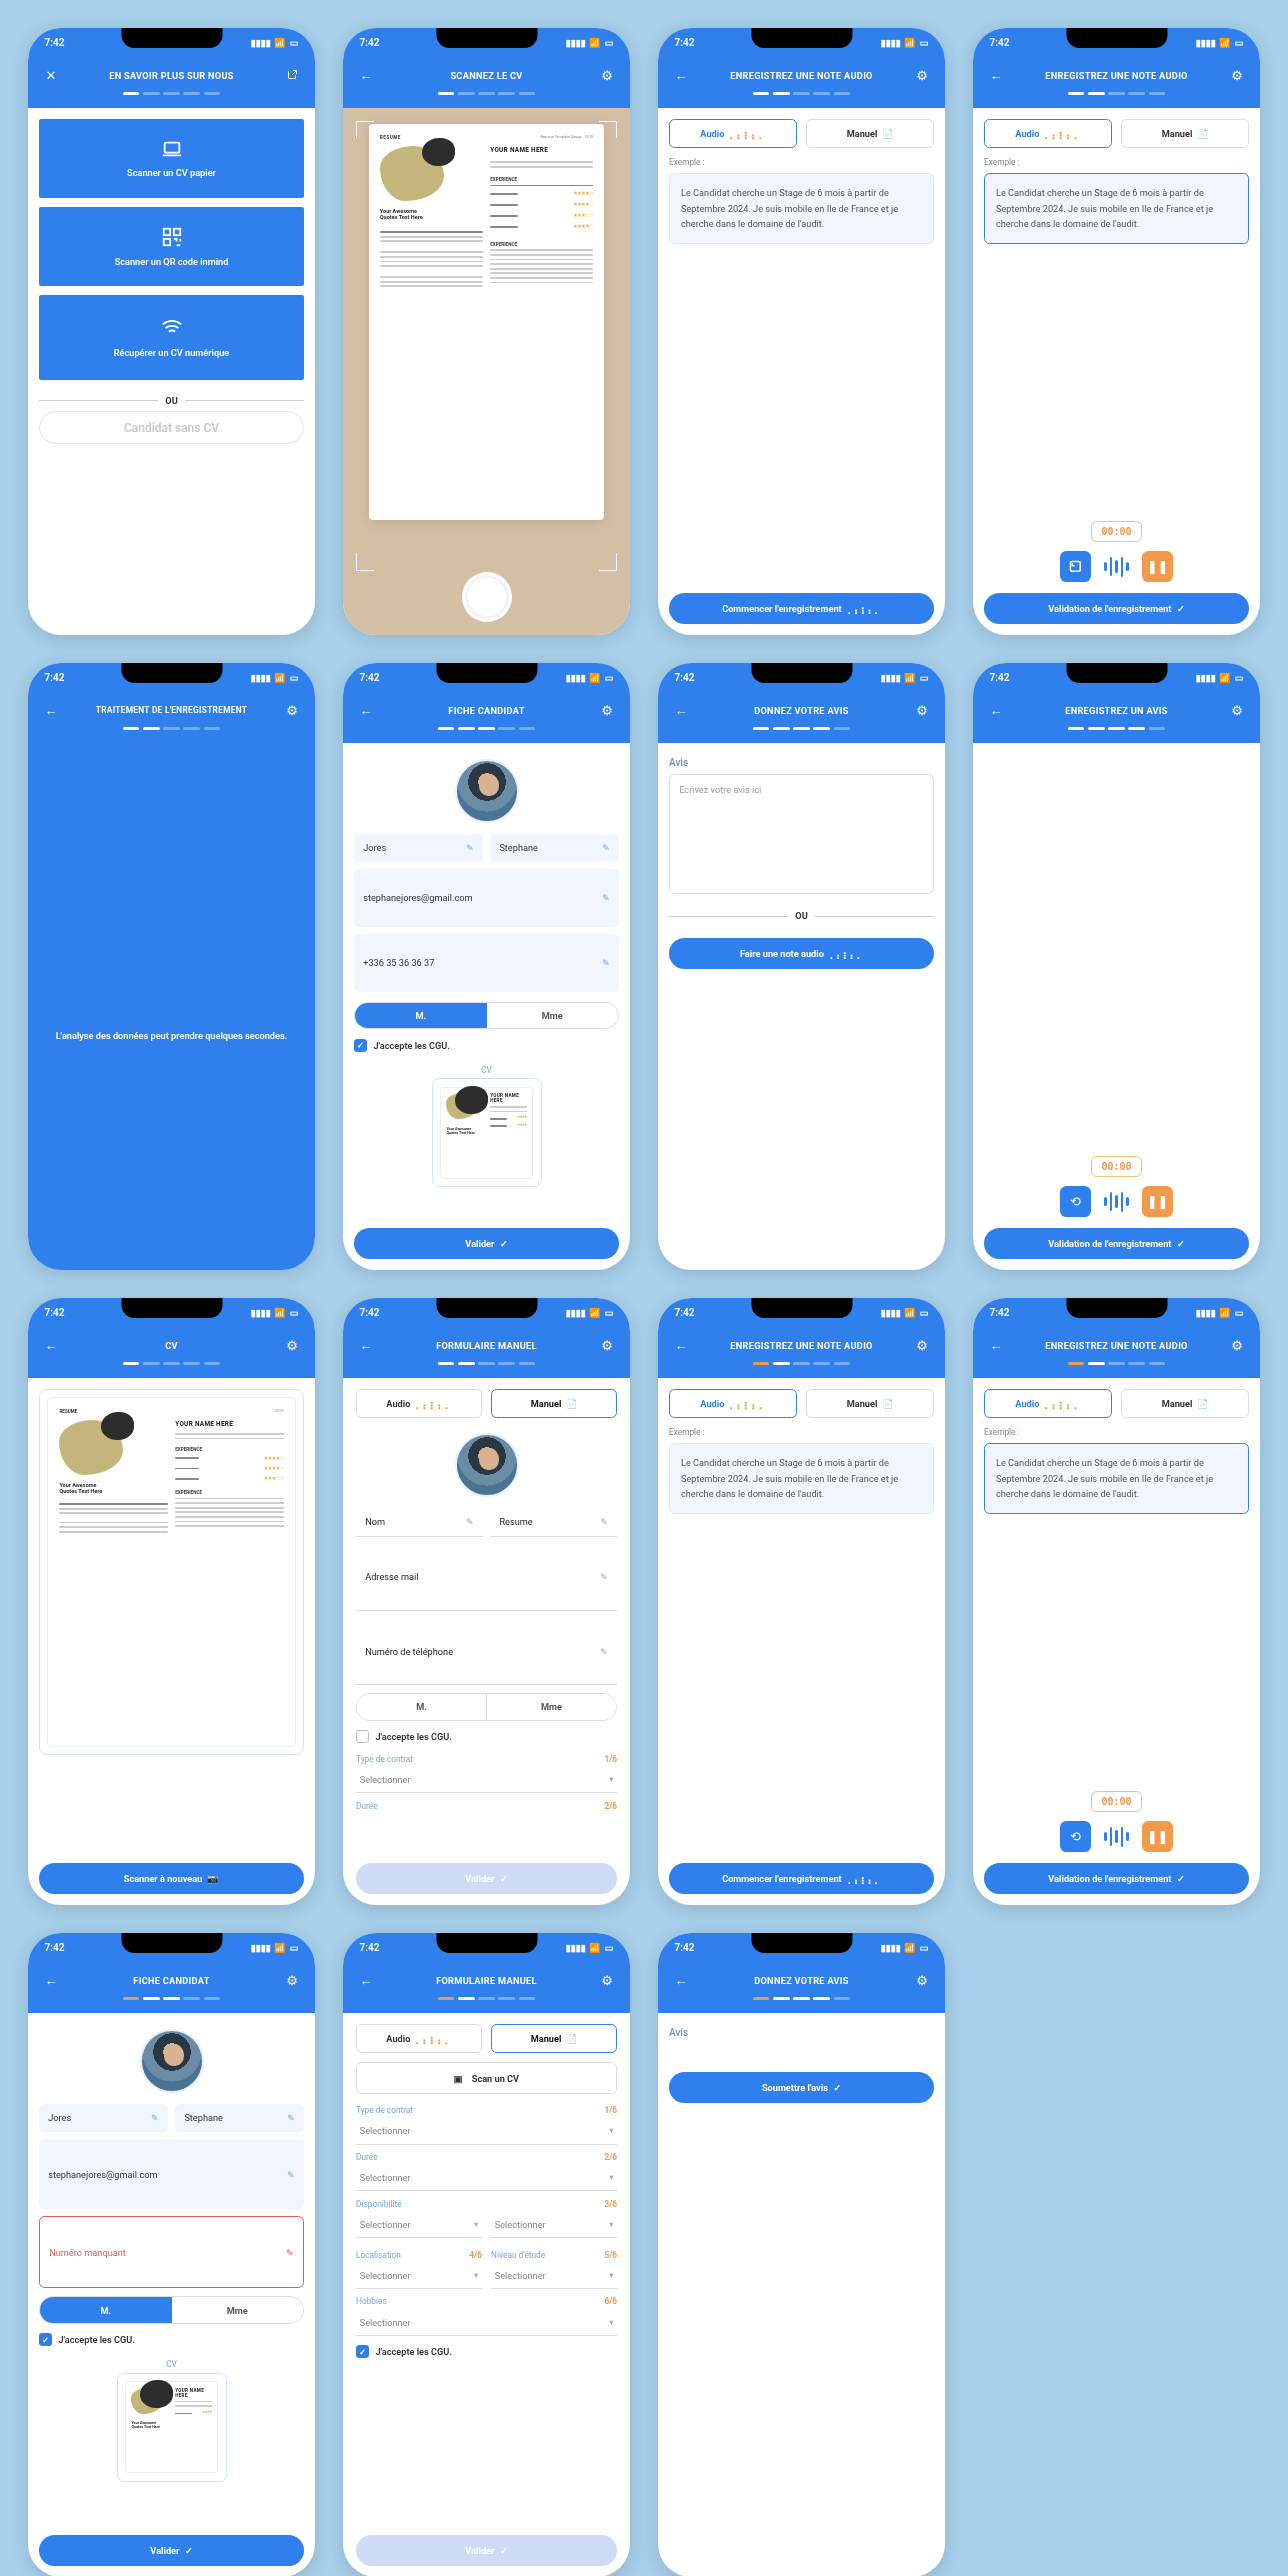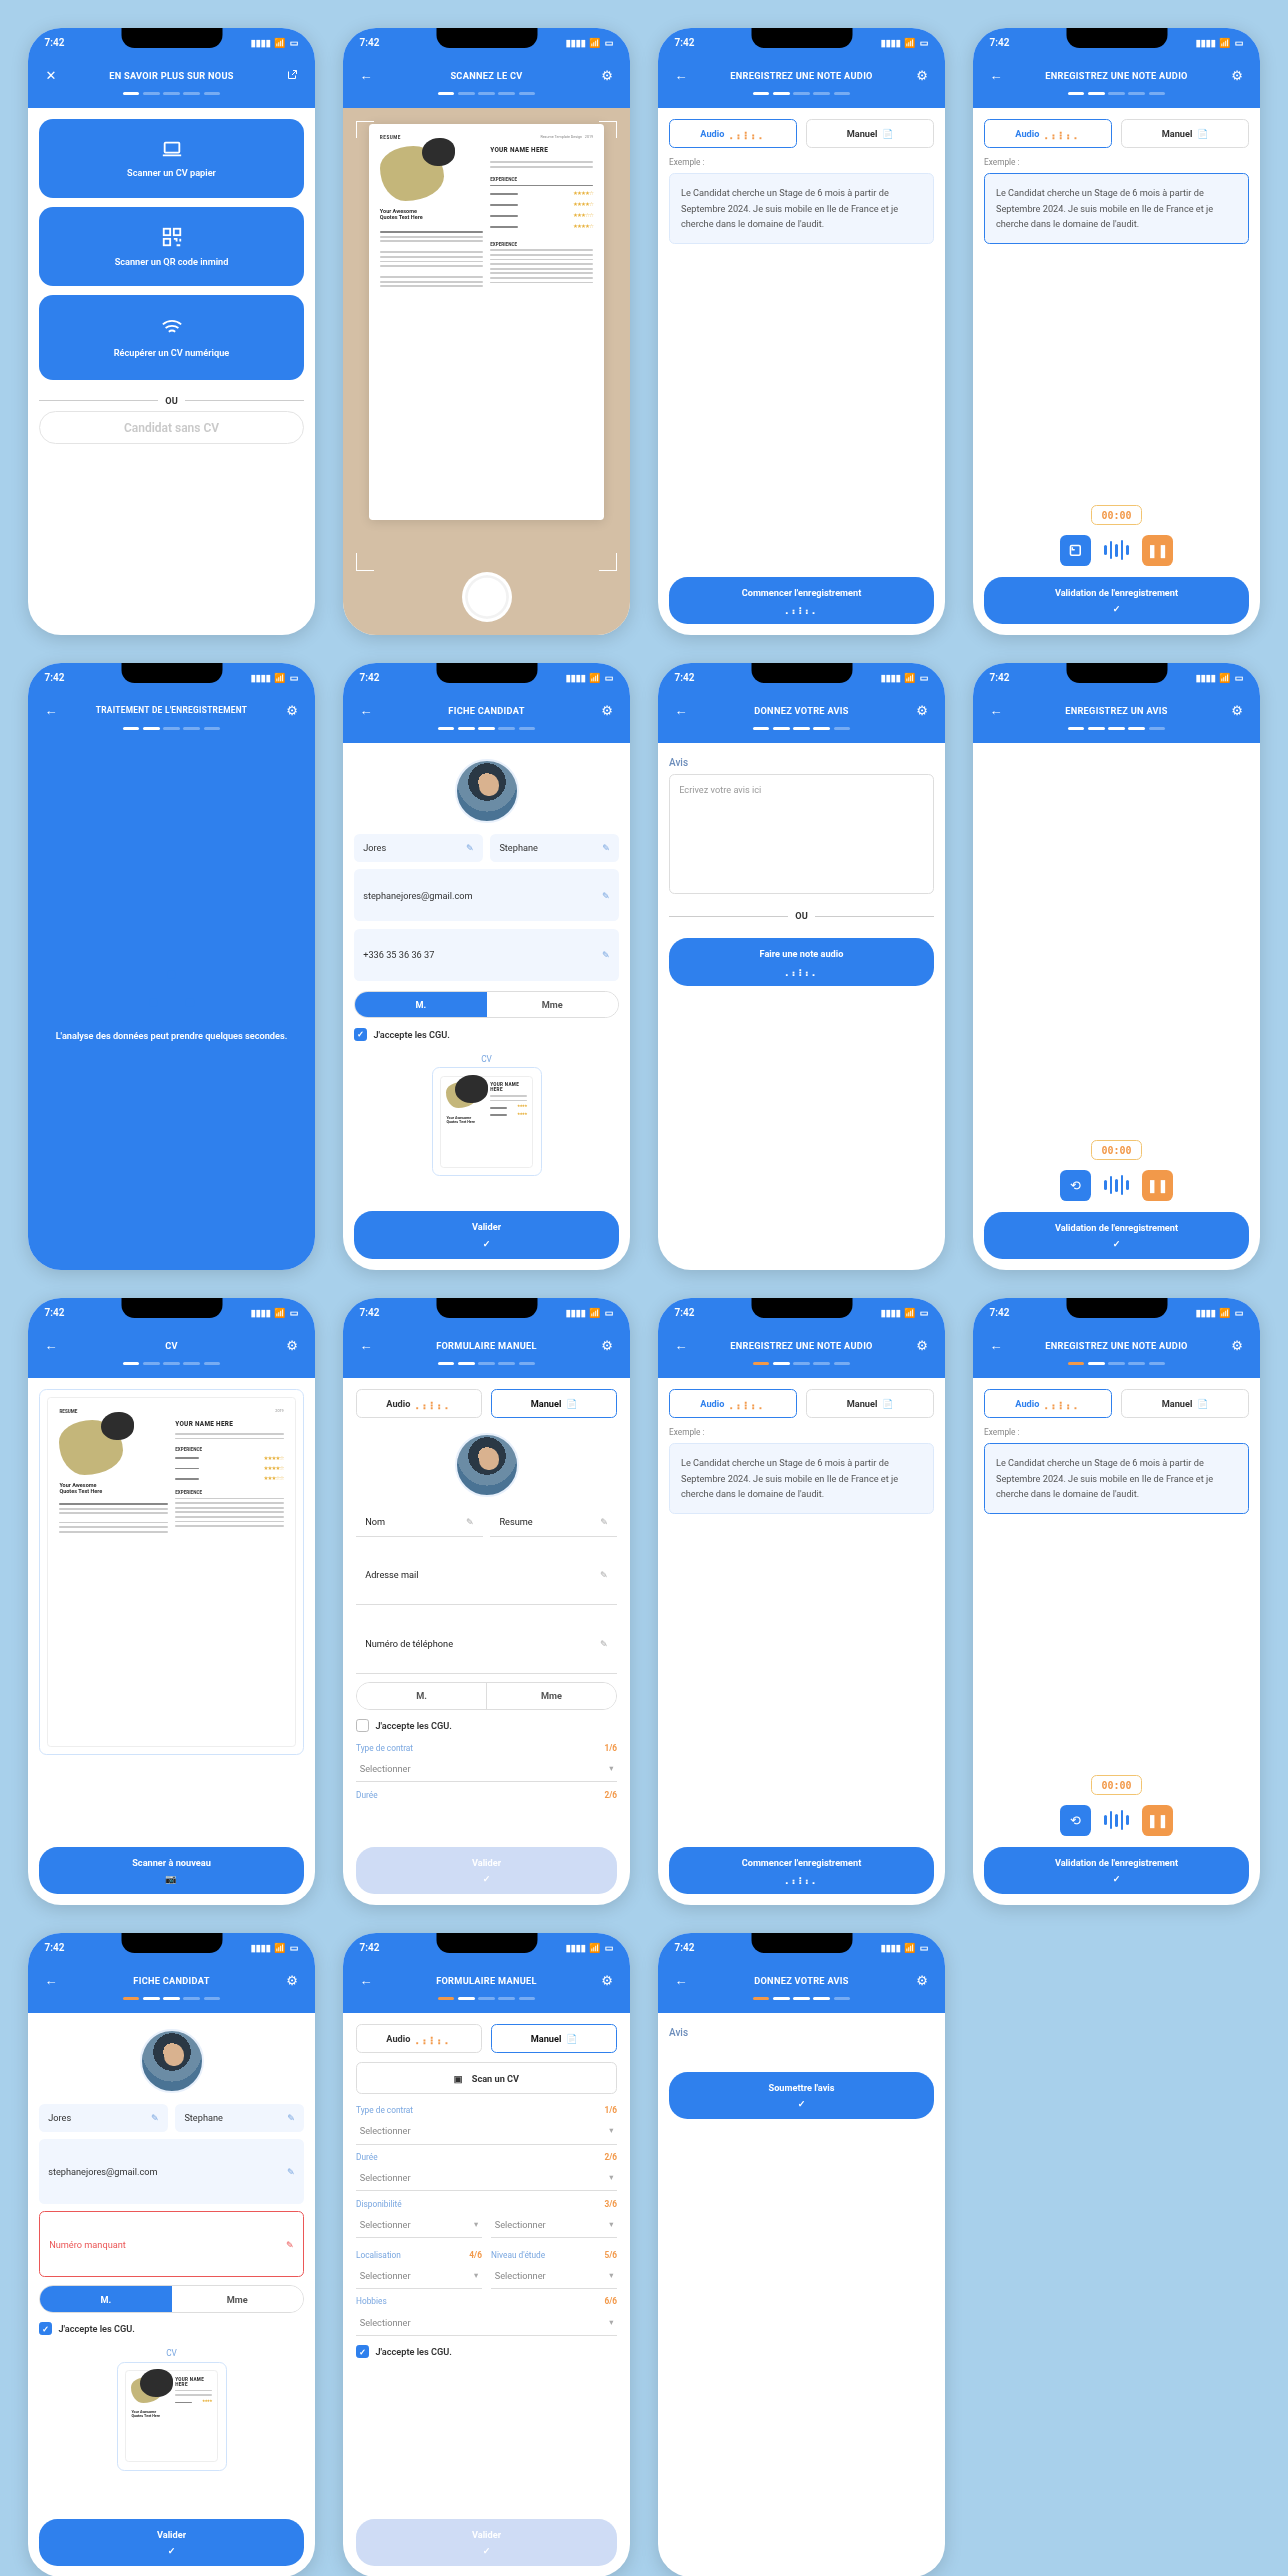"Scanner un CV papier" .tile { border-radius: 14px -> 2px }
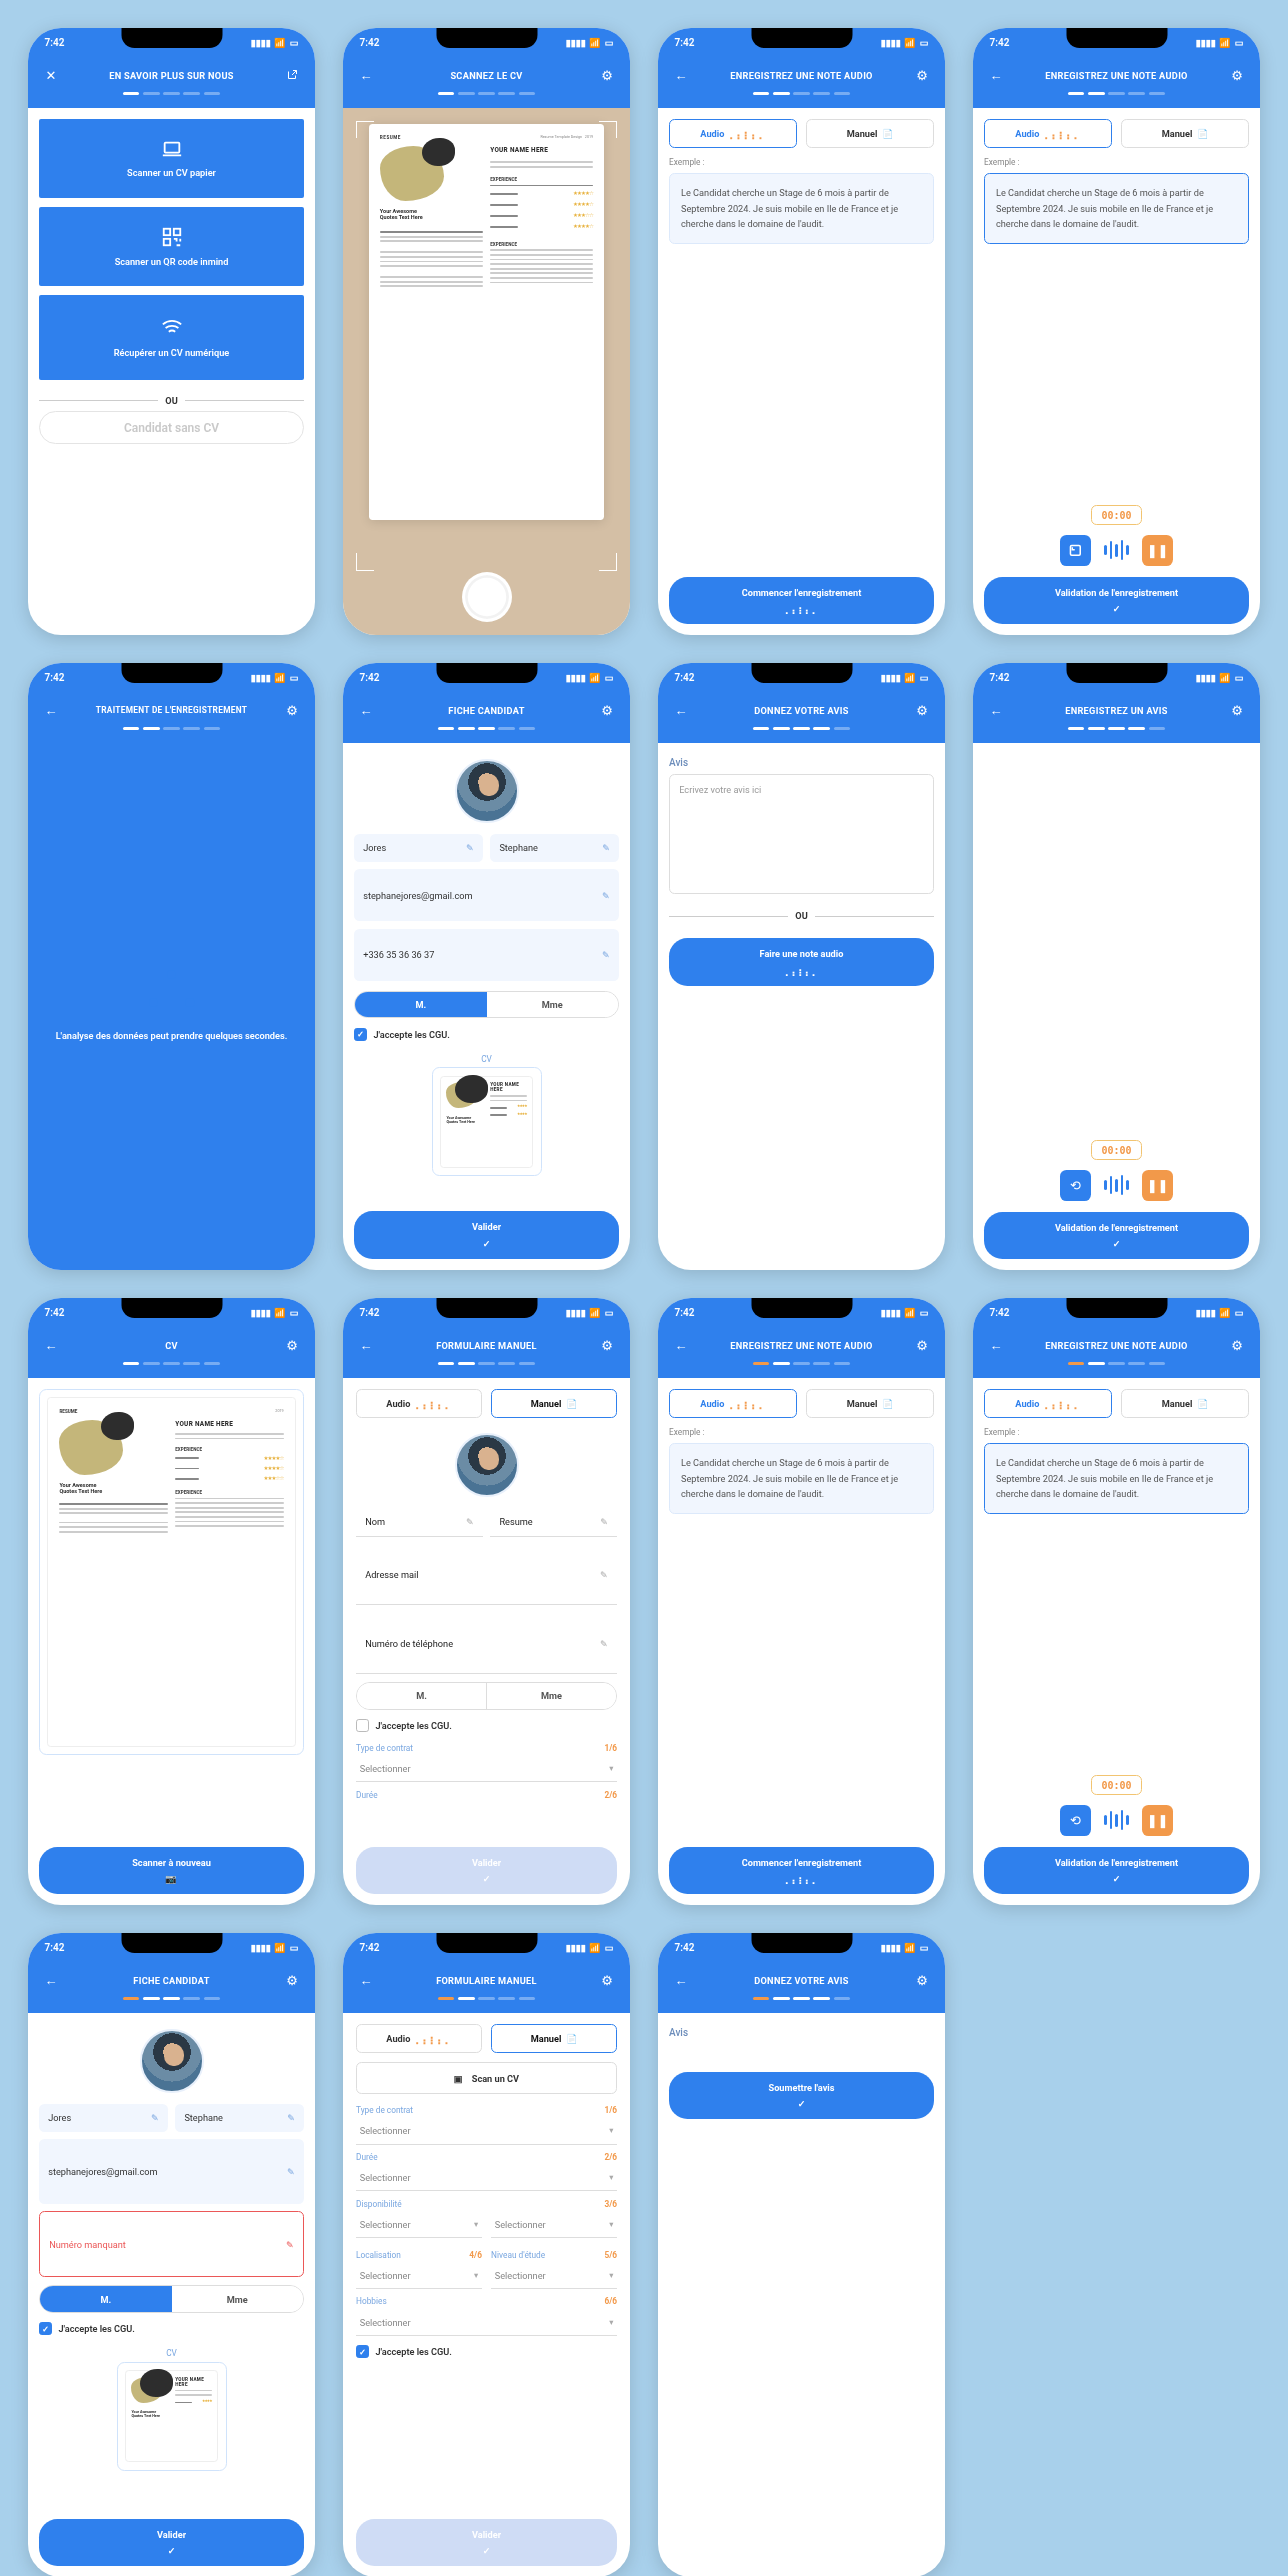"Commencer l'enregistrement" .primary-btn { flex-direction: column -> none }
